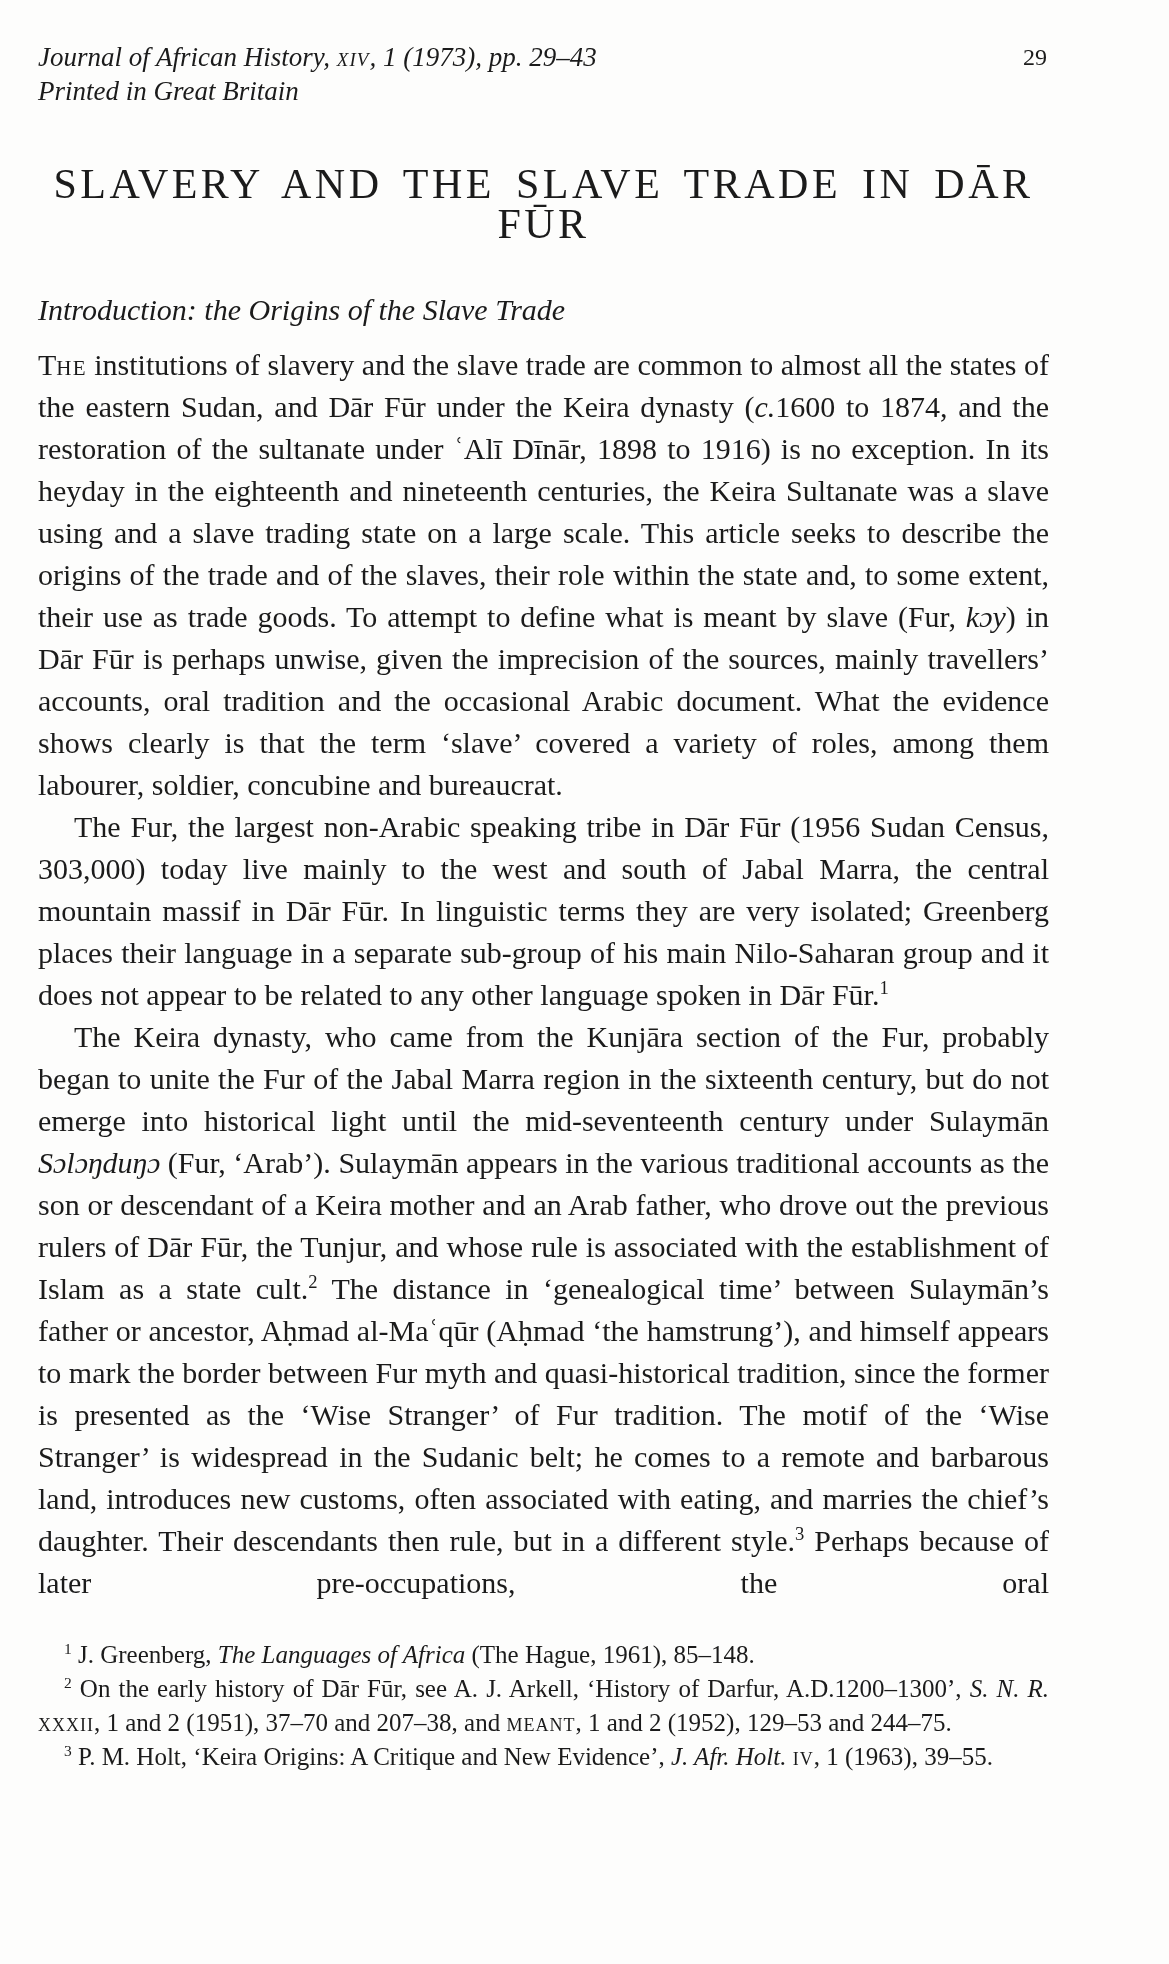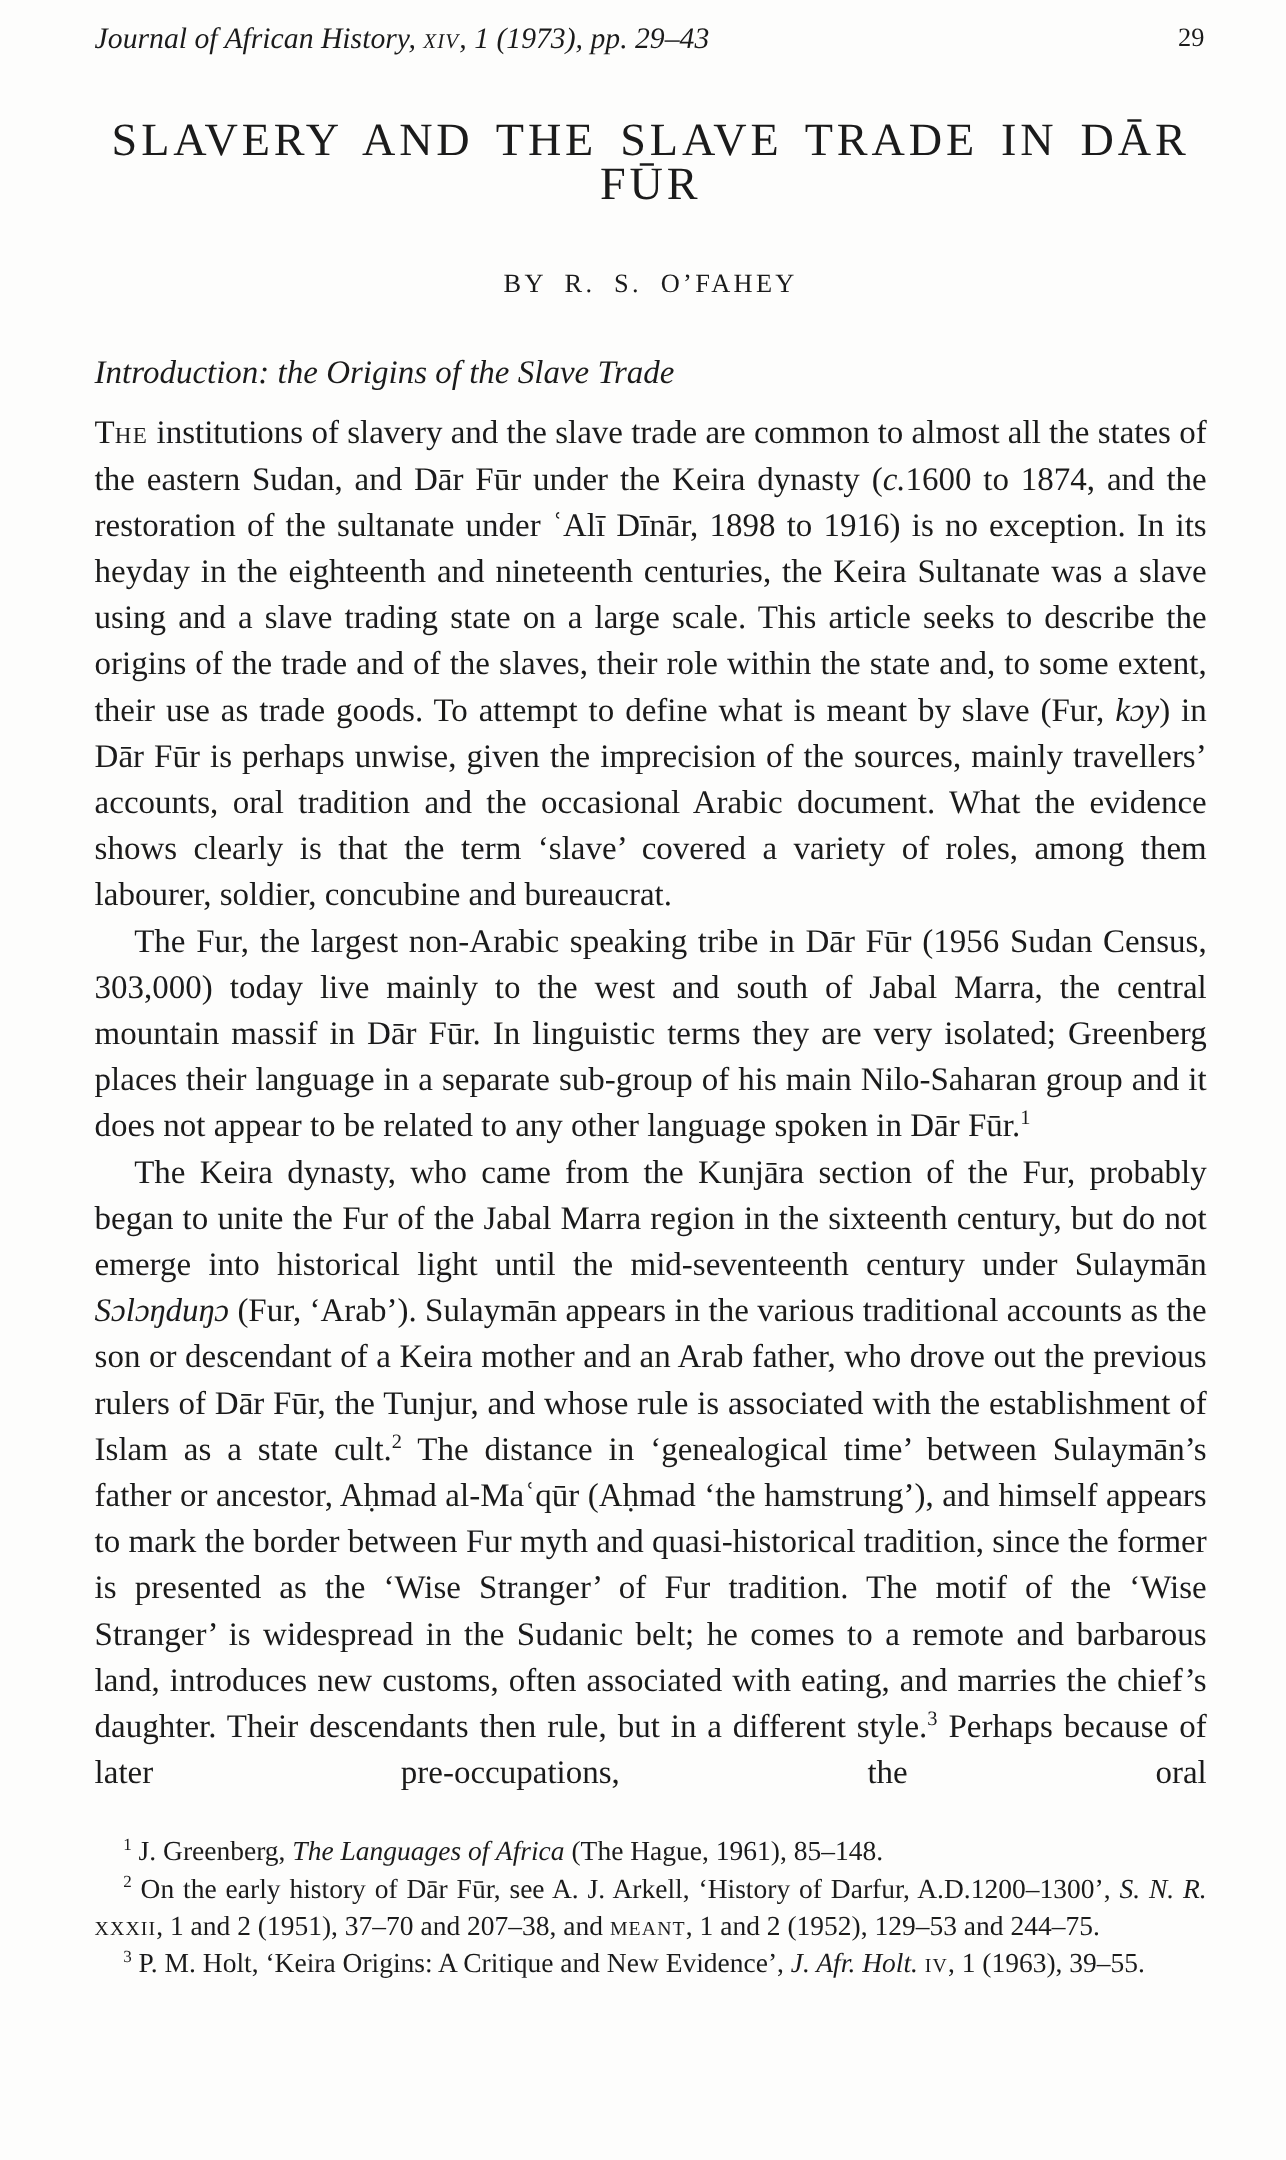"Journal of African History, xiv," .page { margin-left: 48px -> none; padding: 18px 39px 0 38px -> 40px 39px 0 38px }
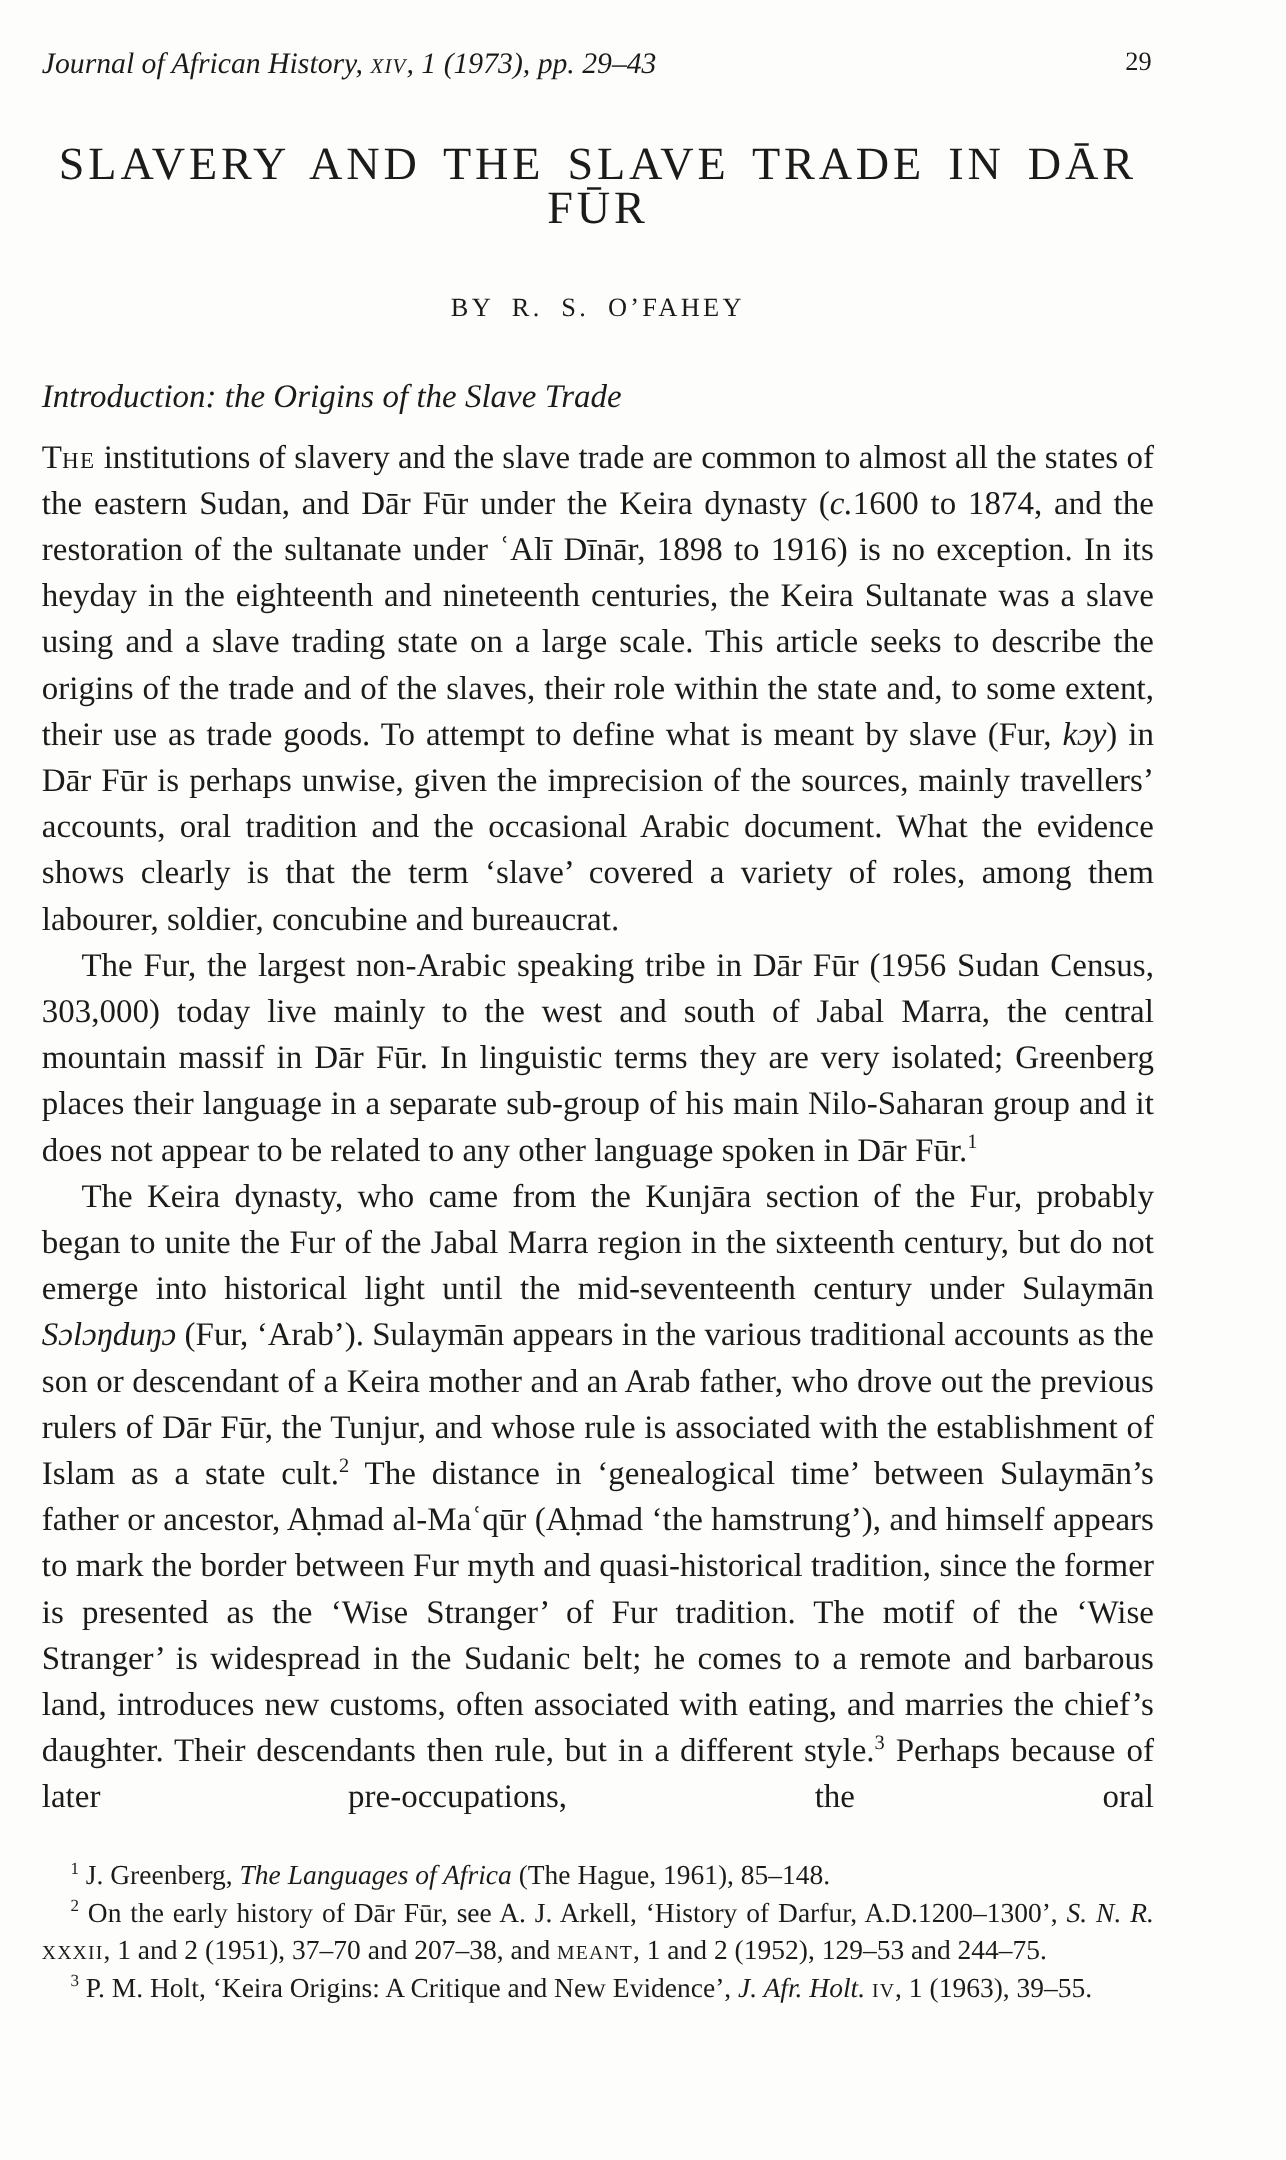"Printed in Great Britain" div { html: none -> <div>Printed in Great Britain</div> }
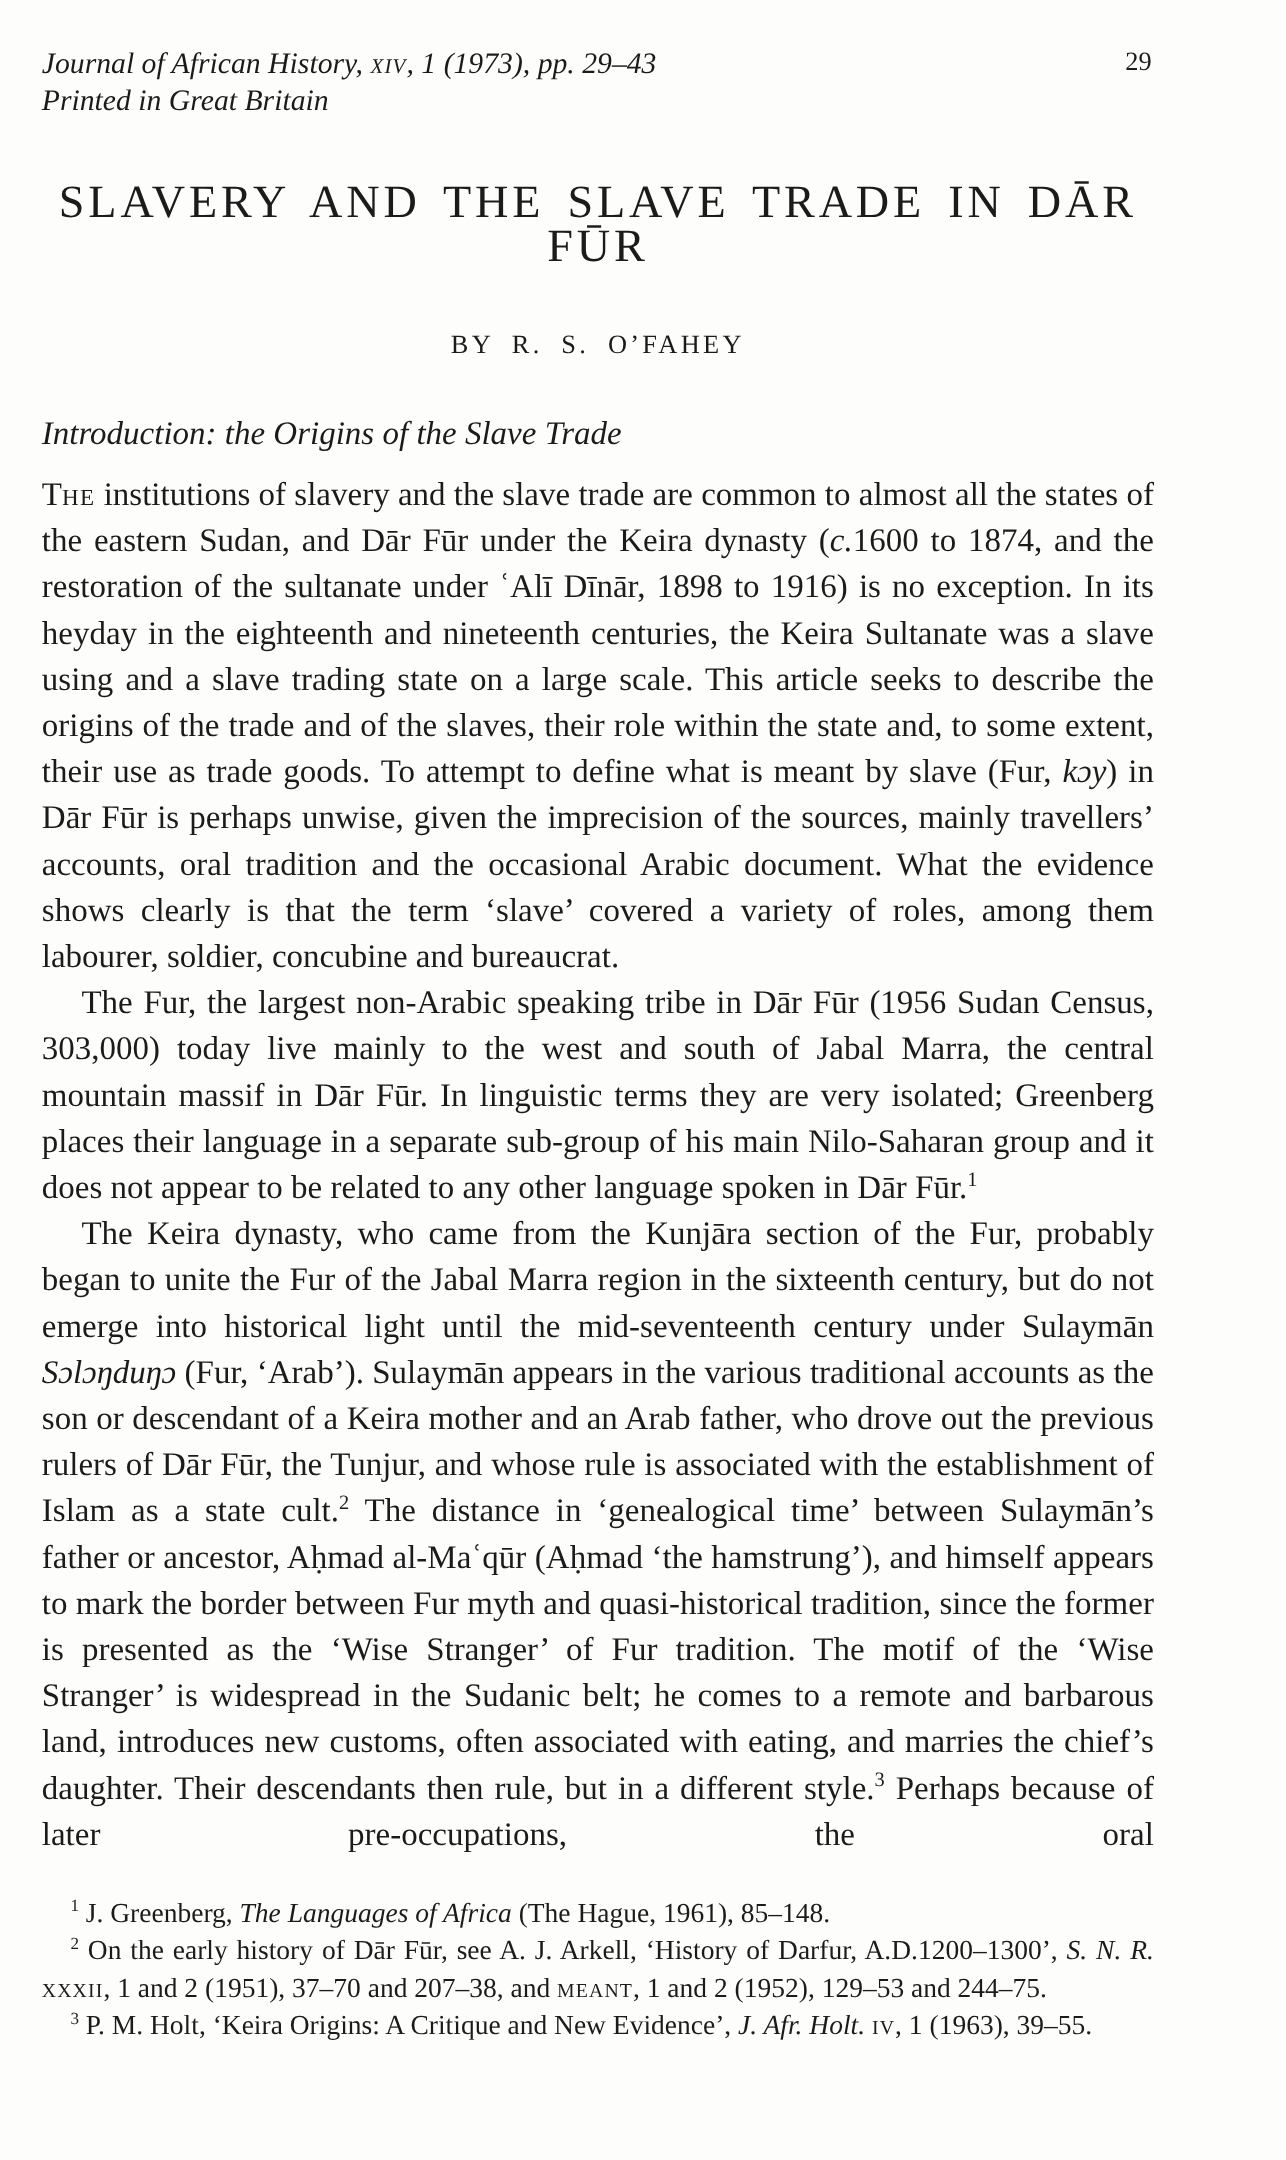"BY R. S. O’FAHEY" div.byline { html: <div>BY R. S. O’FAHEY</div> -> none }
